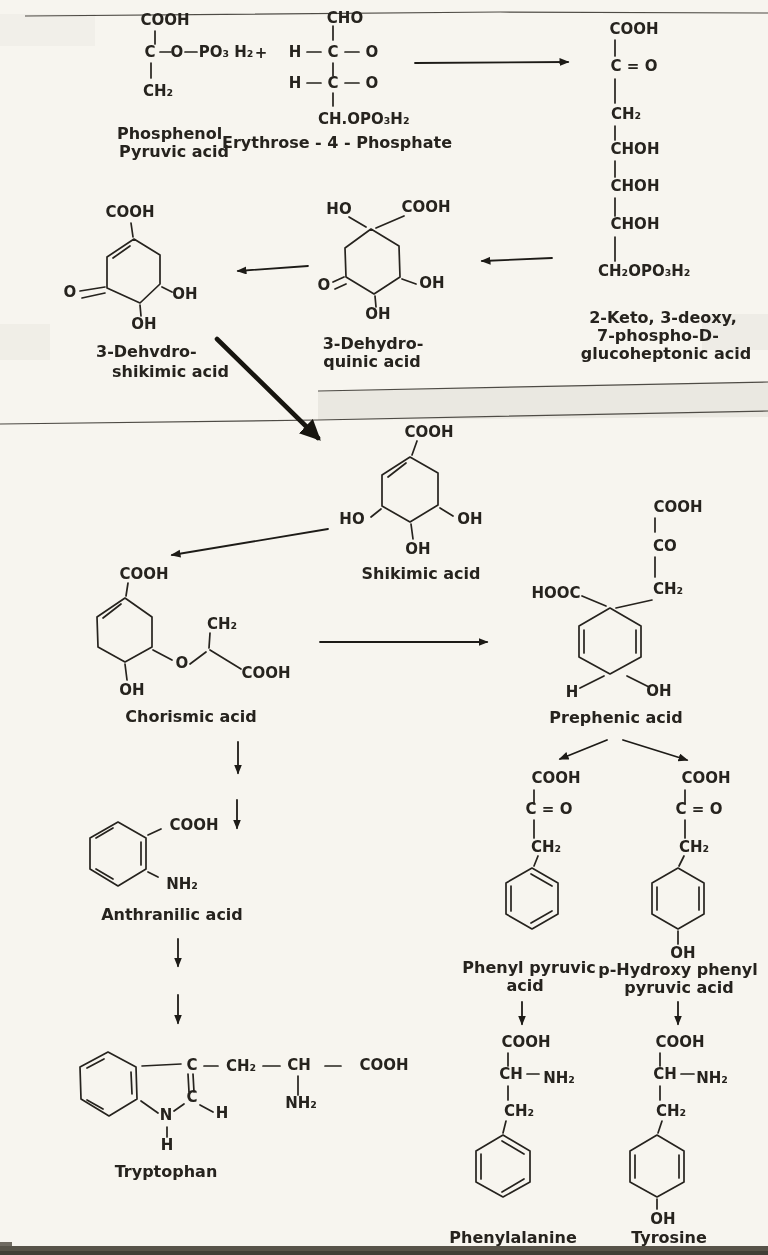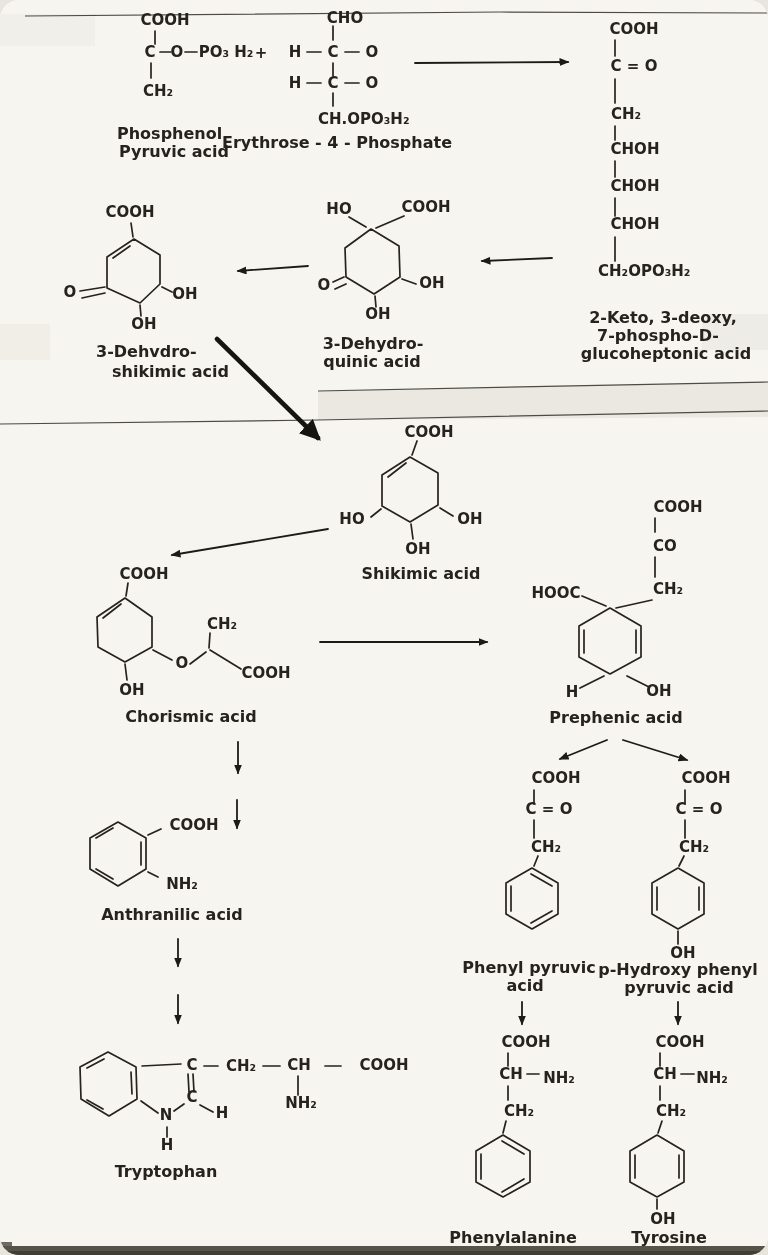"COOH" .page { border-radius: 19px -> none }
